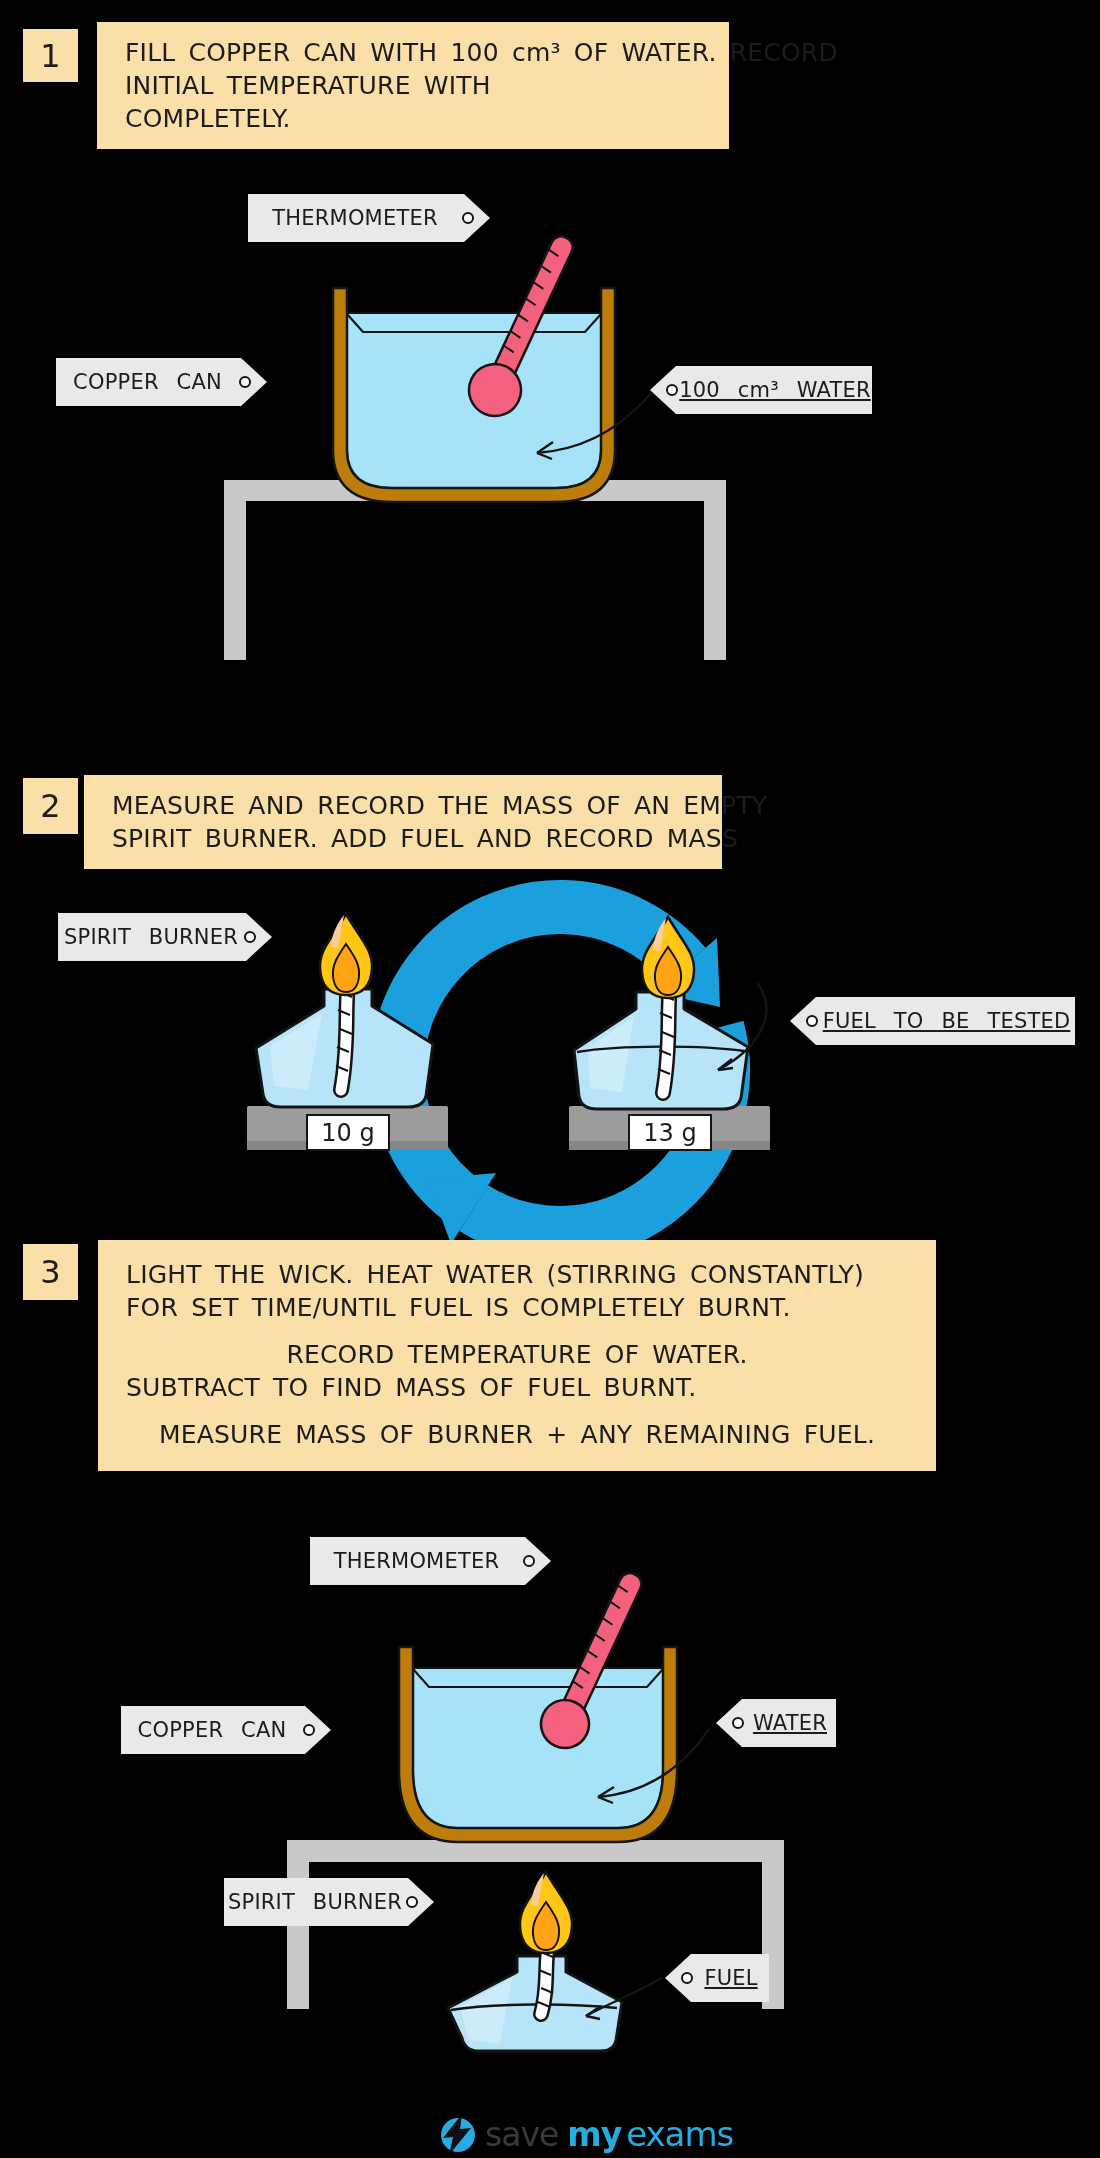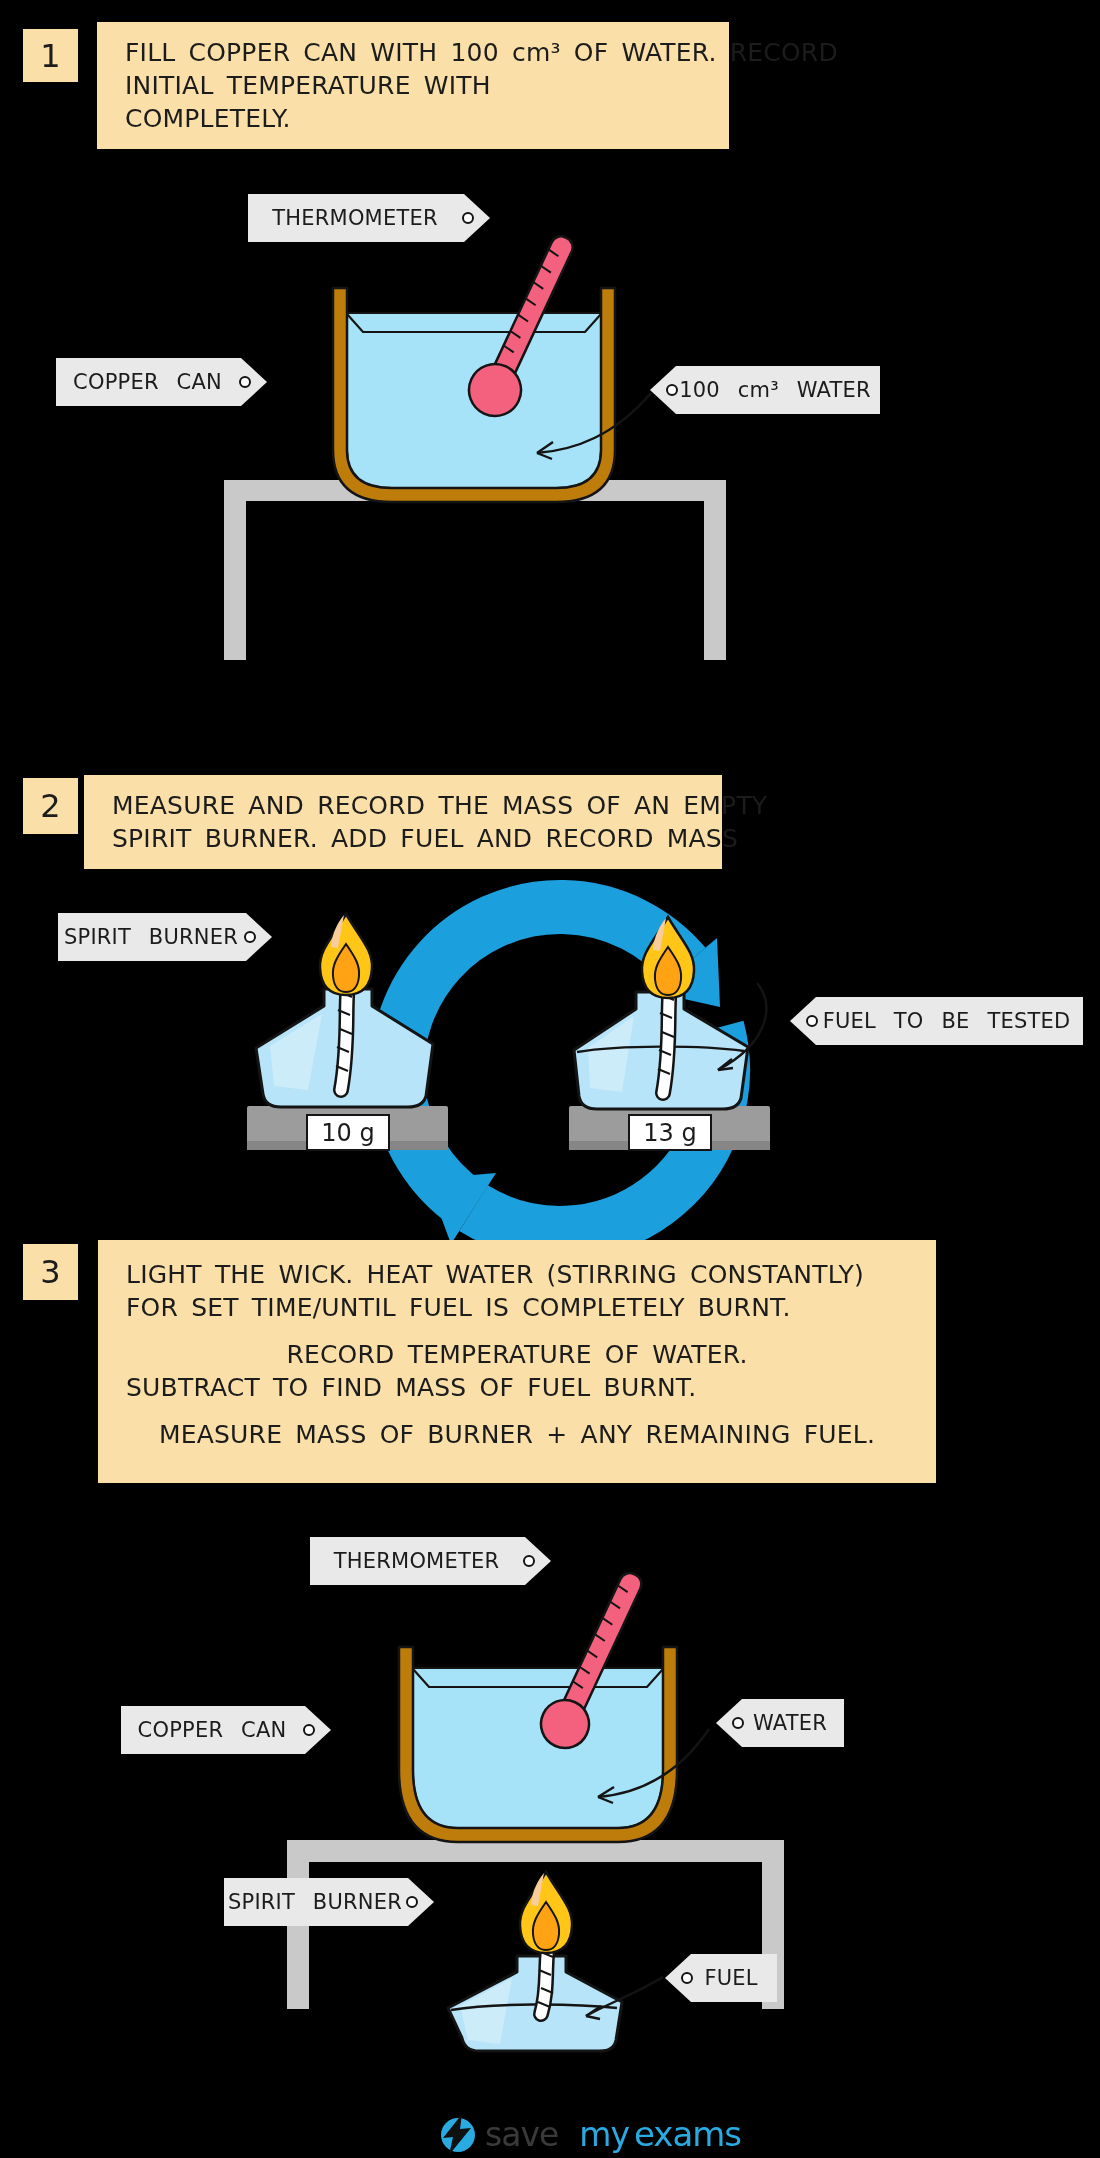"100 cm³ WATER" .tag.left { padding: 0 20px 0 40px -> 0 12px 0 40px; text-decoration: none -> underline }
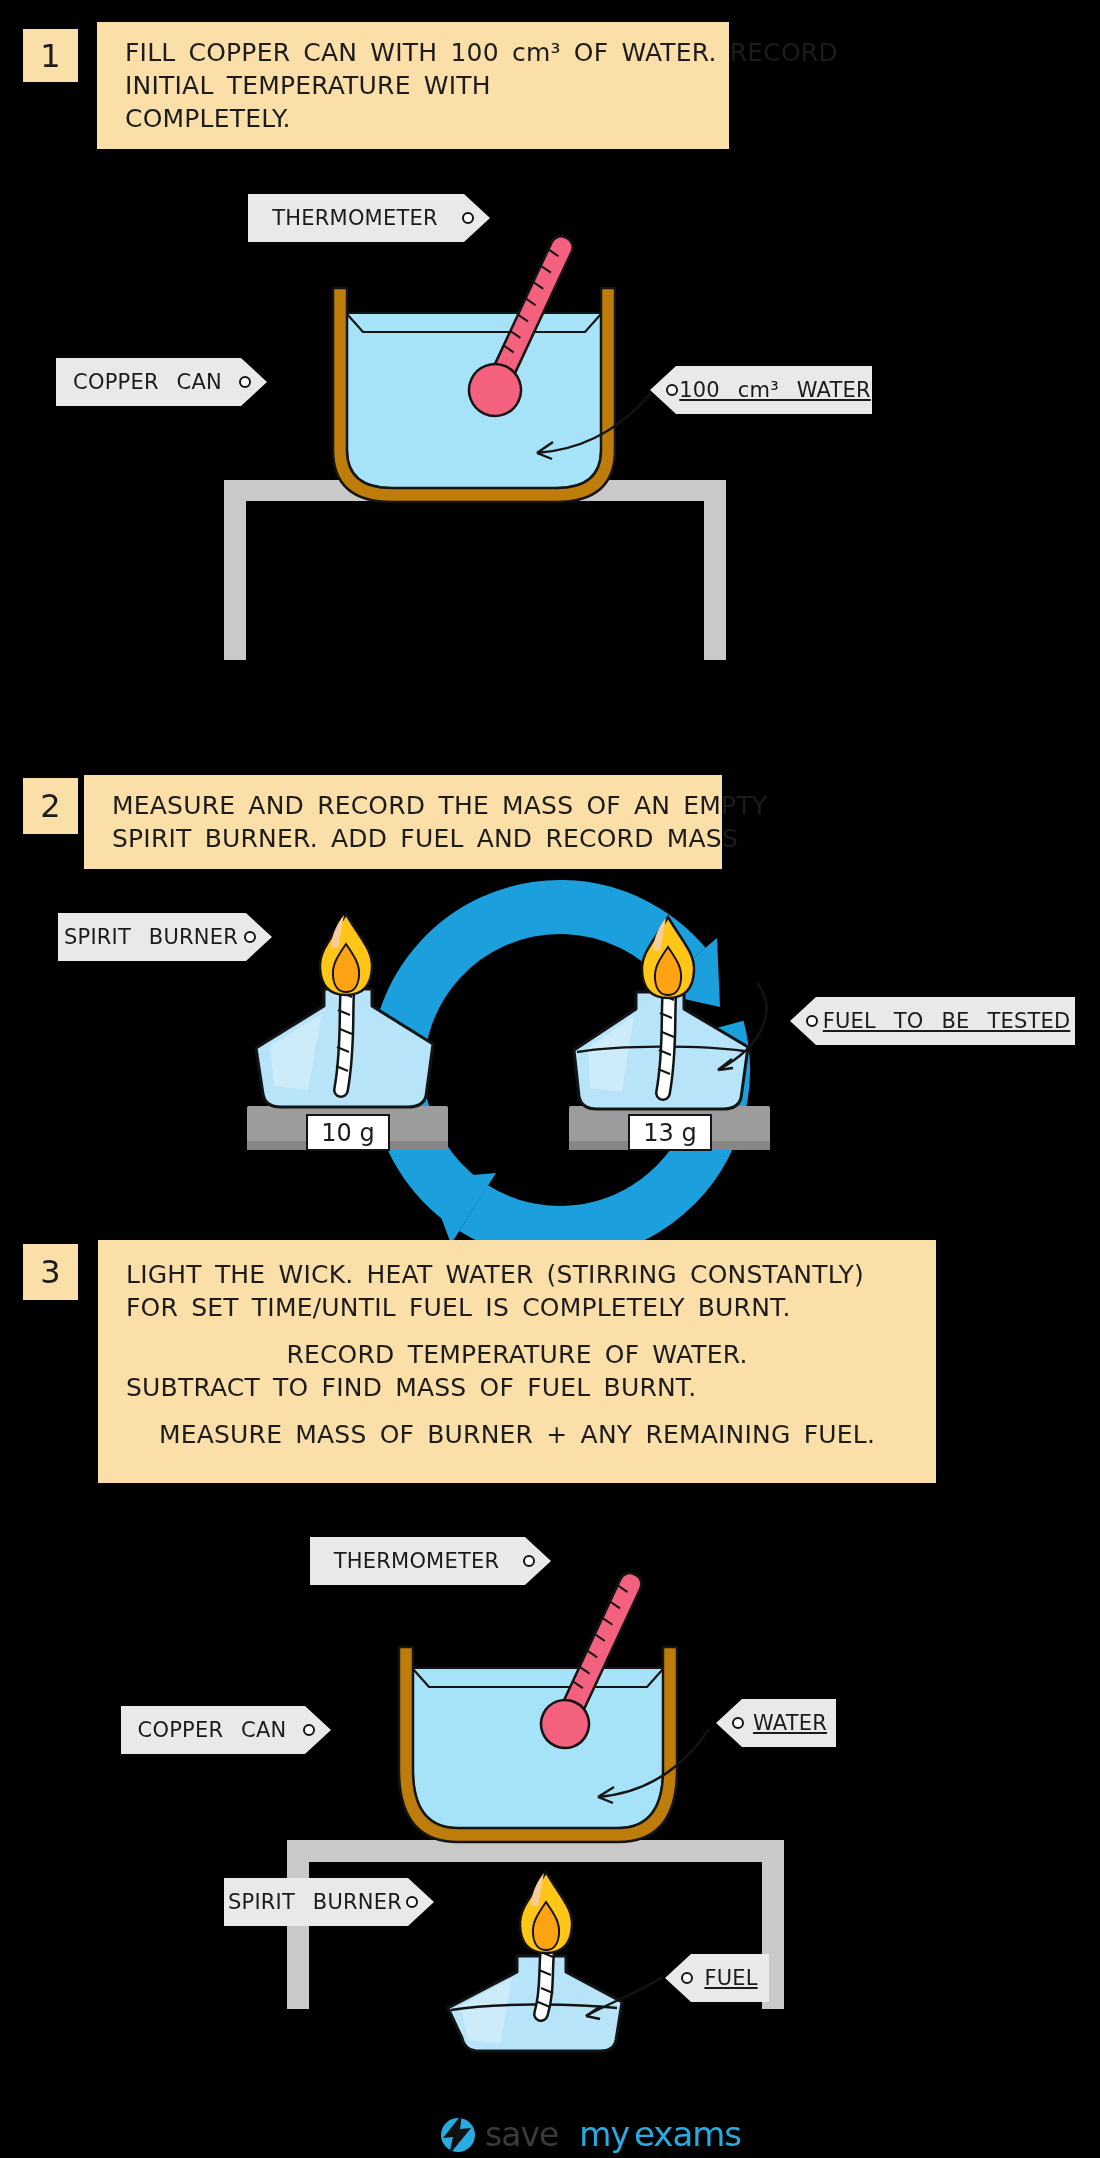"LIGHT THE WICK. HEAT WATER" div.stepbox { padding-bottom: 32px -> 20px }
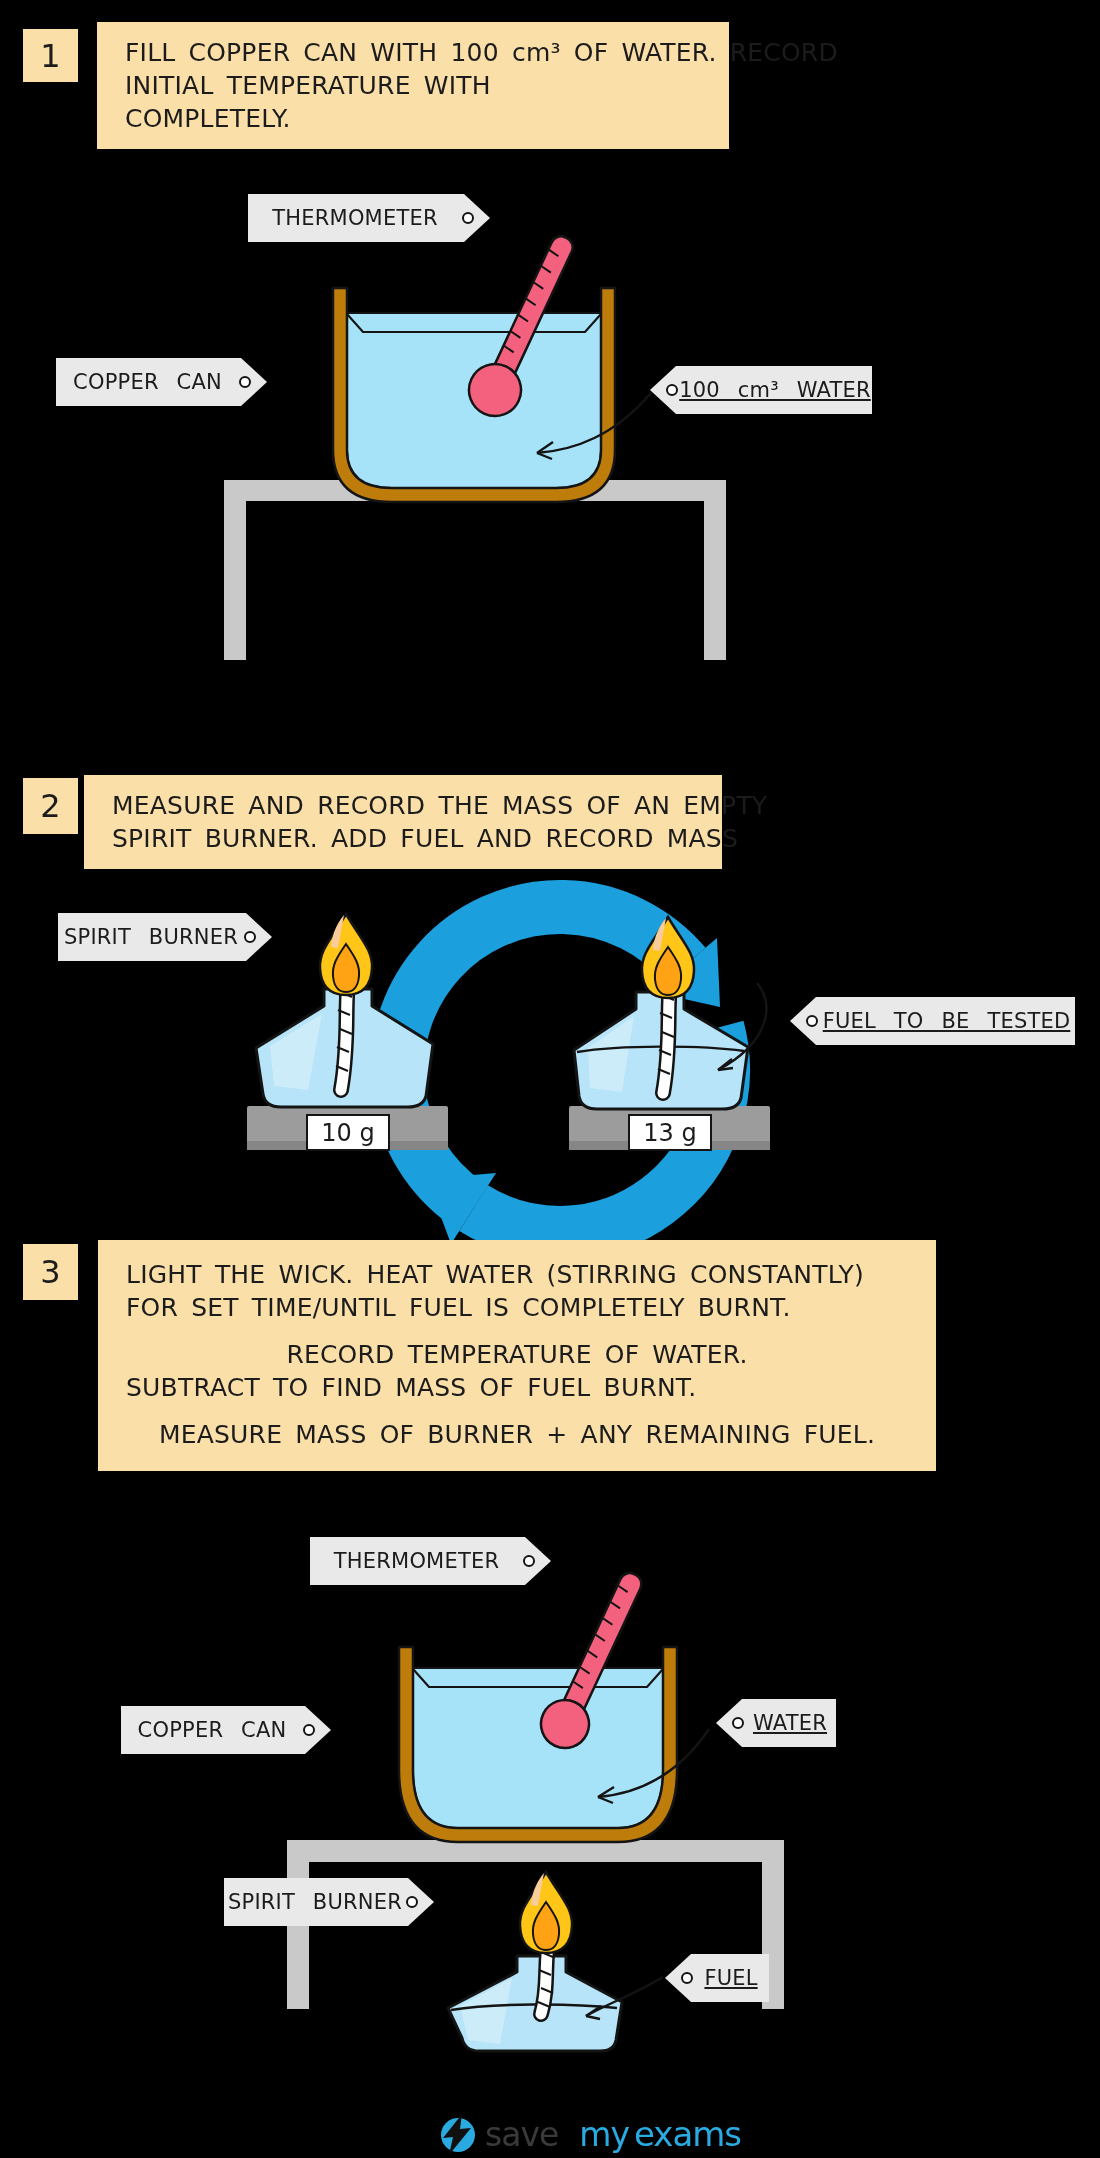"my" .logo .w-my { font-weight: 400 -> 700; margin-left: 16px -> 4px }
